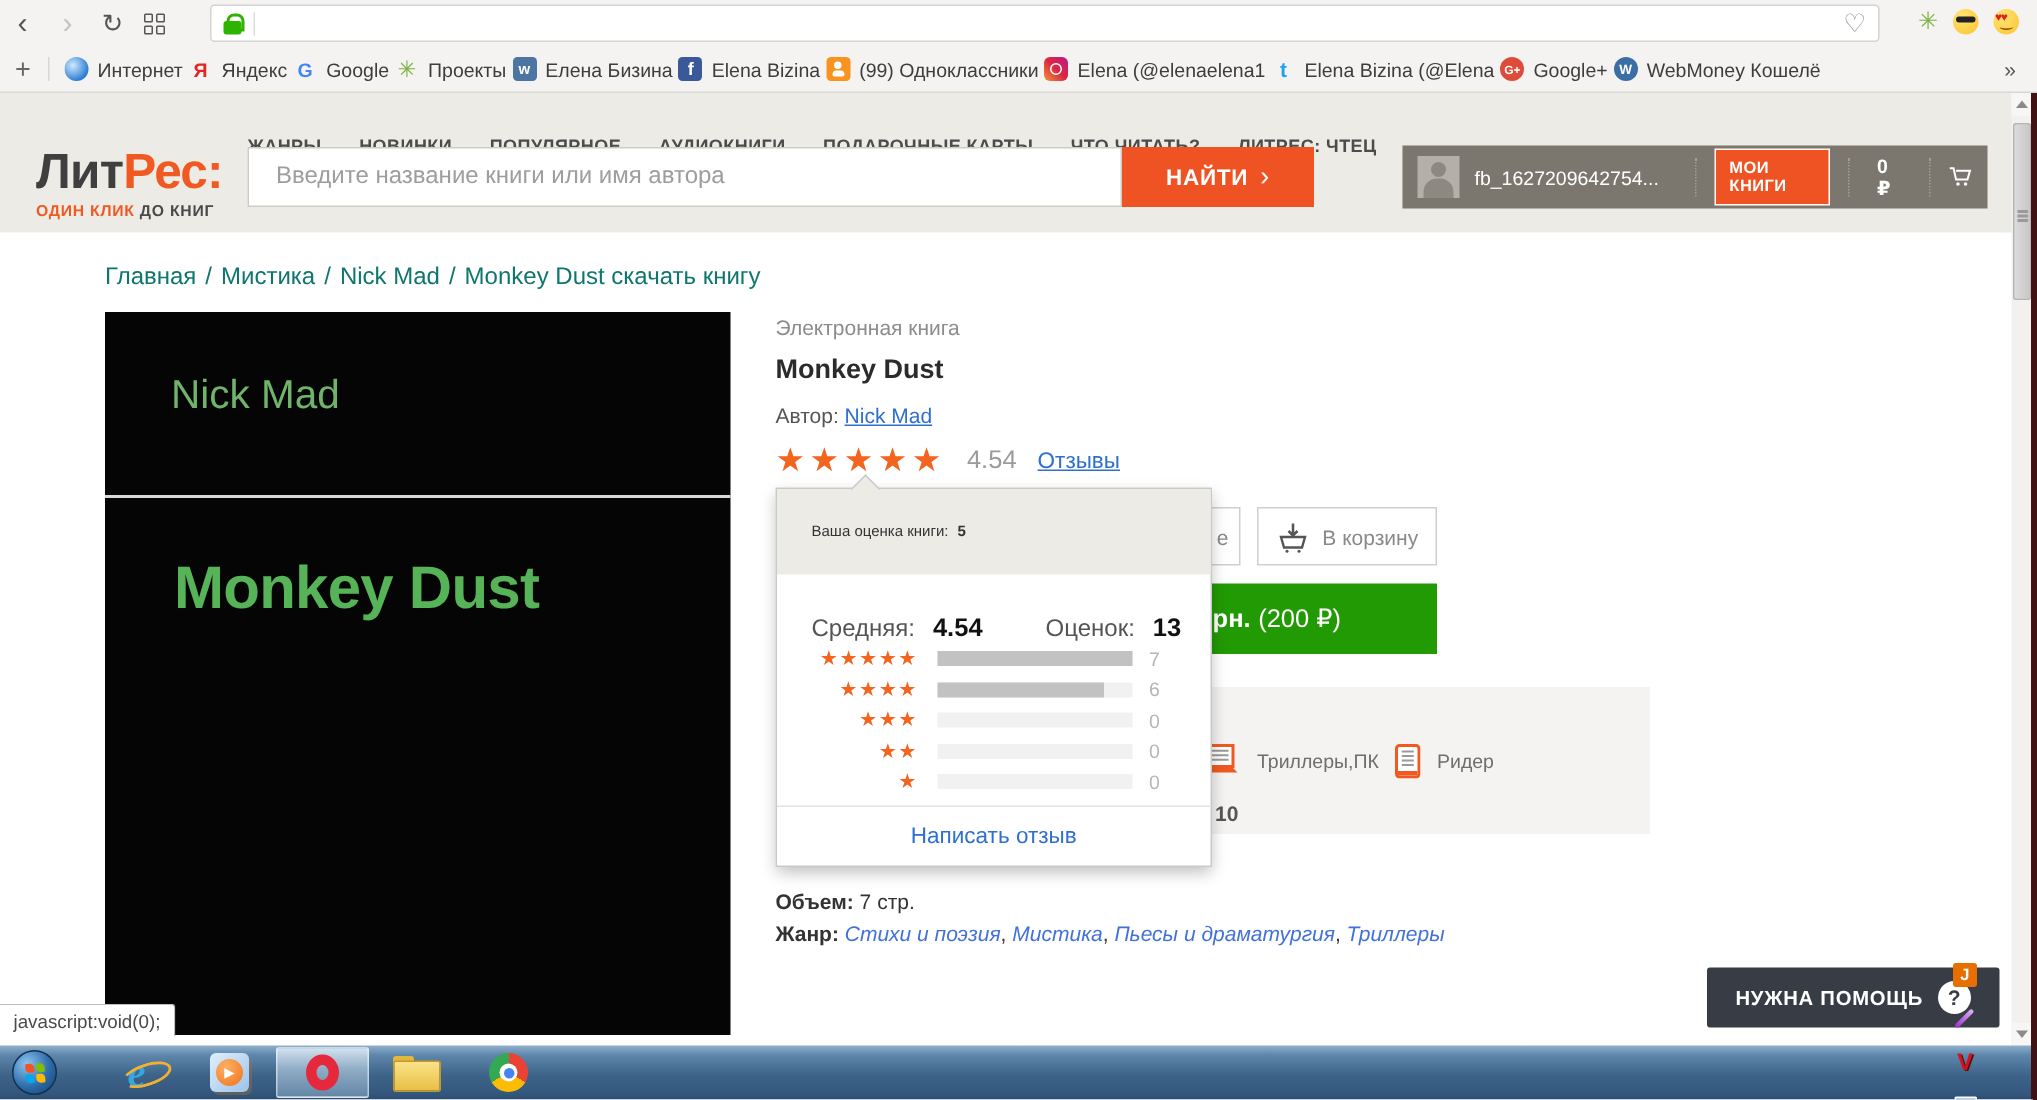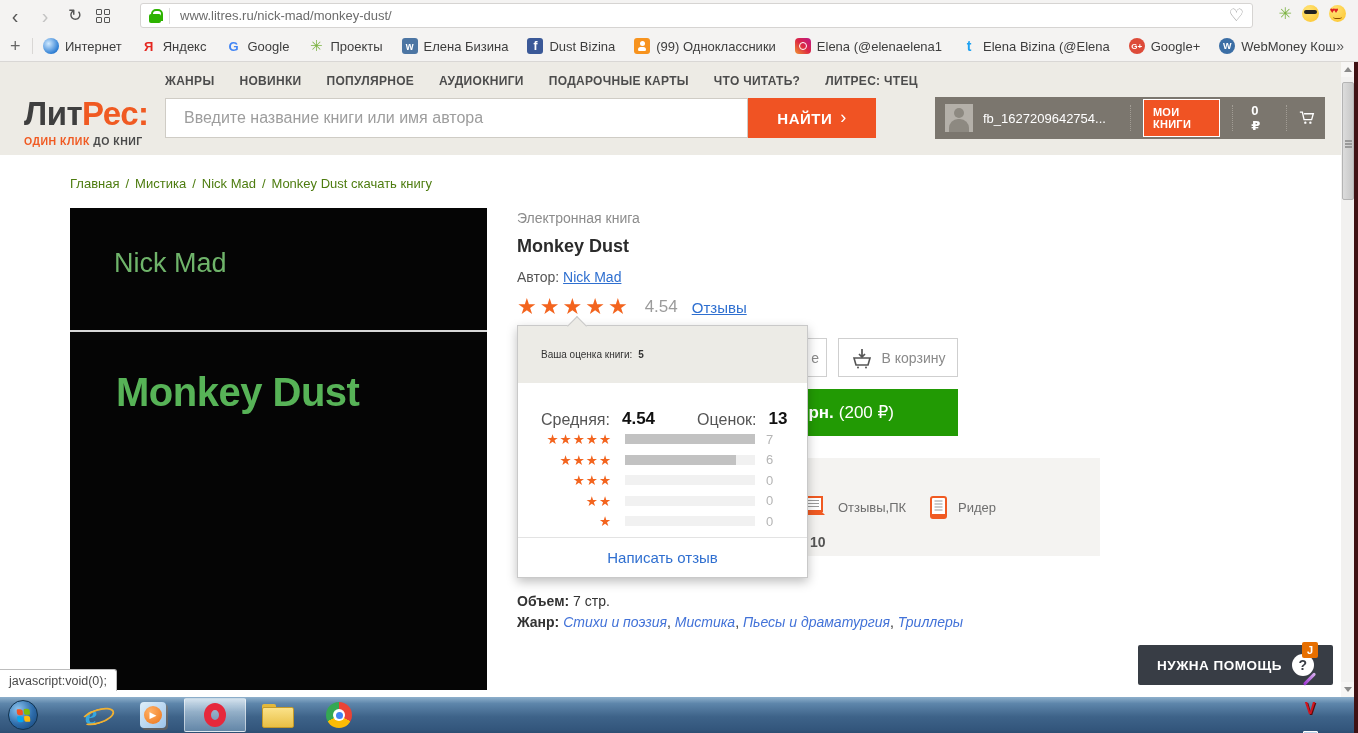"www.litres.ru/nick-mad/monkey-dust/" span { html: <span>www.litres.ru/nick-mad/monkey-dust/</span> -> none }
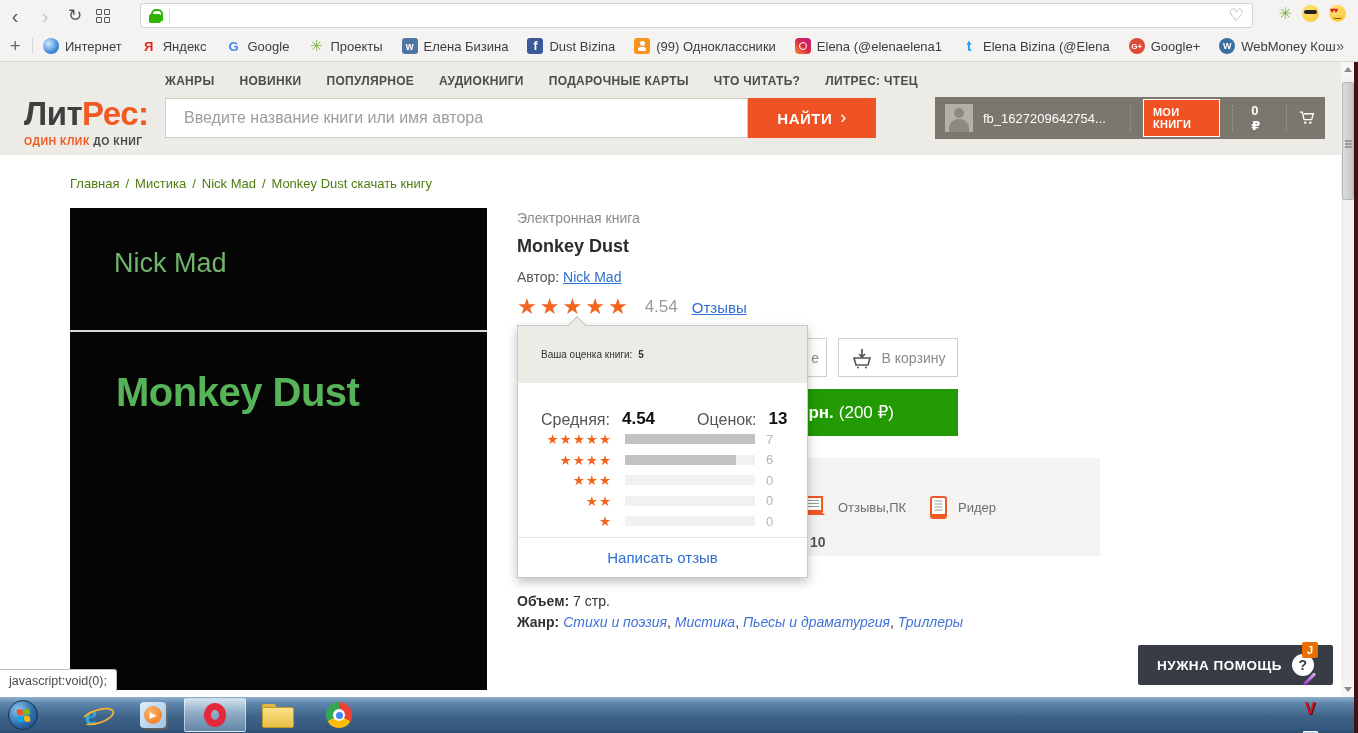"Интернет" #bookmarks { gap: 19px -> 4px }
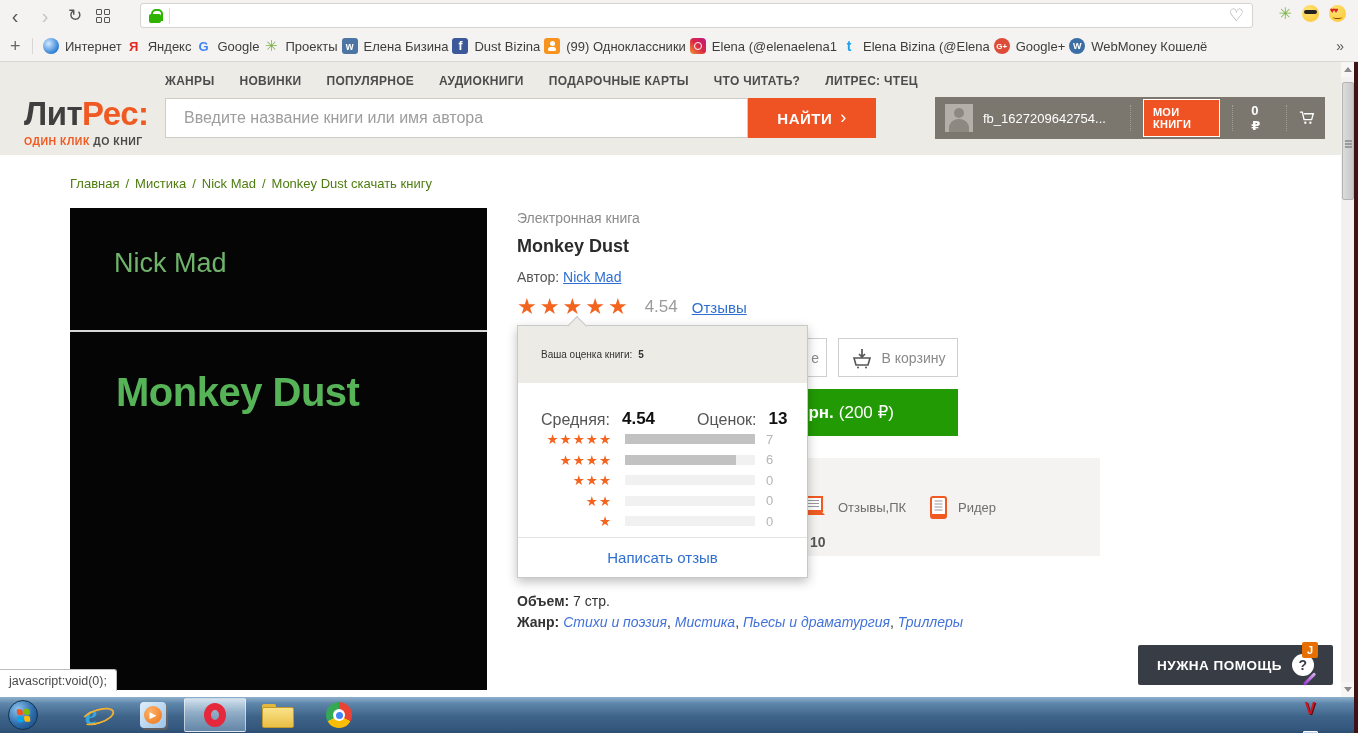"Dust Bizina" span.bm-label { text: Dust -> Elena }
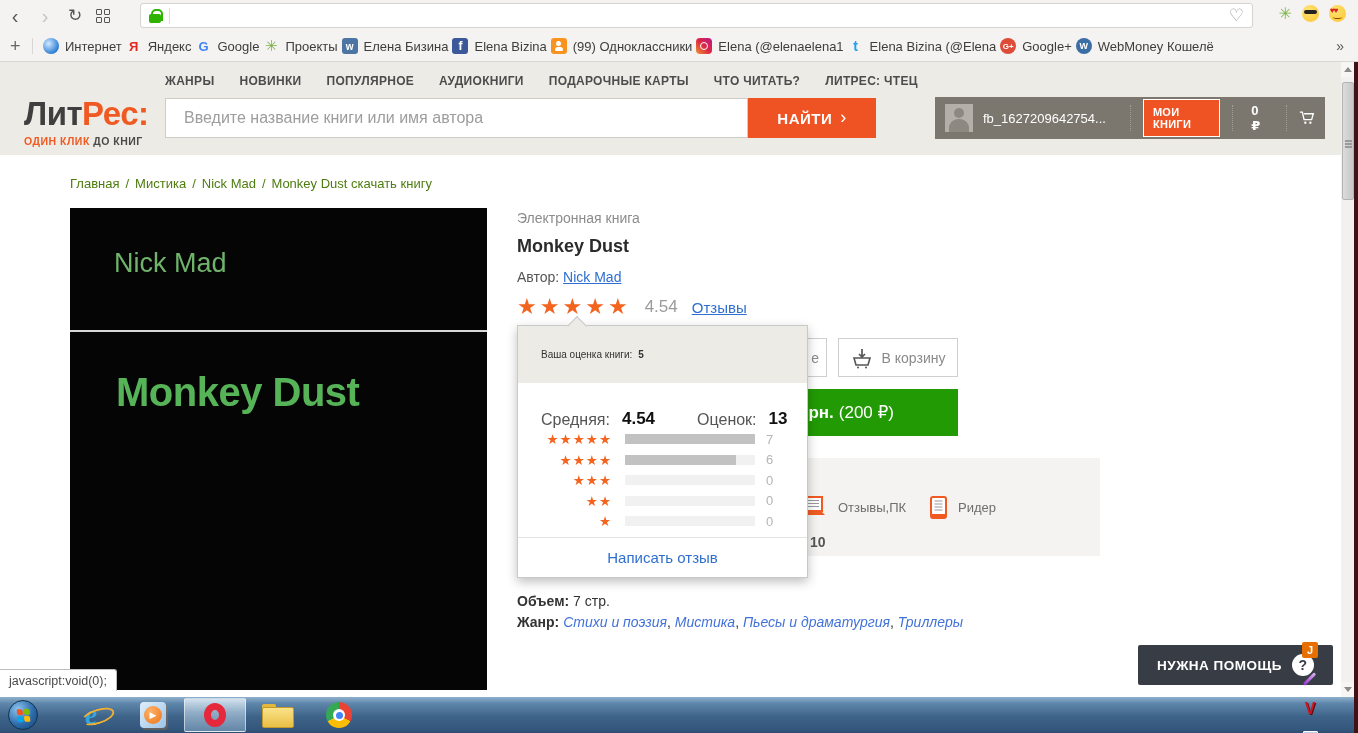"ЖАНРЫ" #main-nav { top: 12px -> 28px }
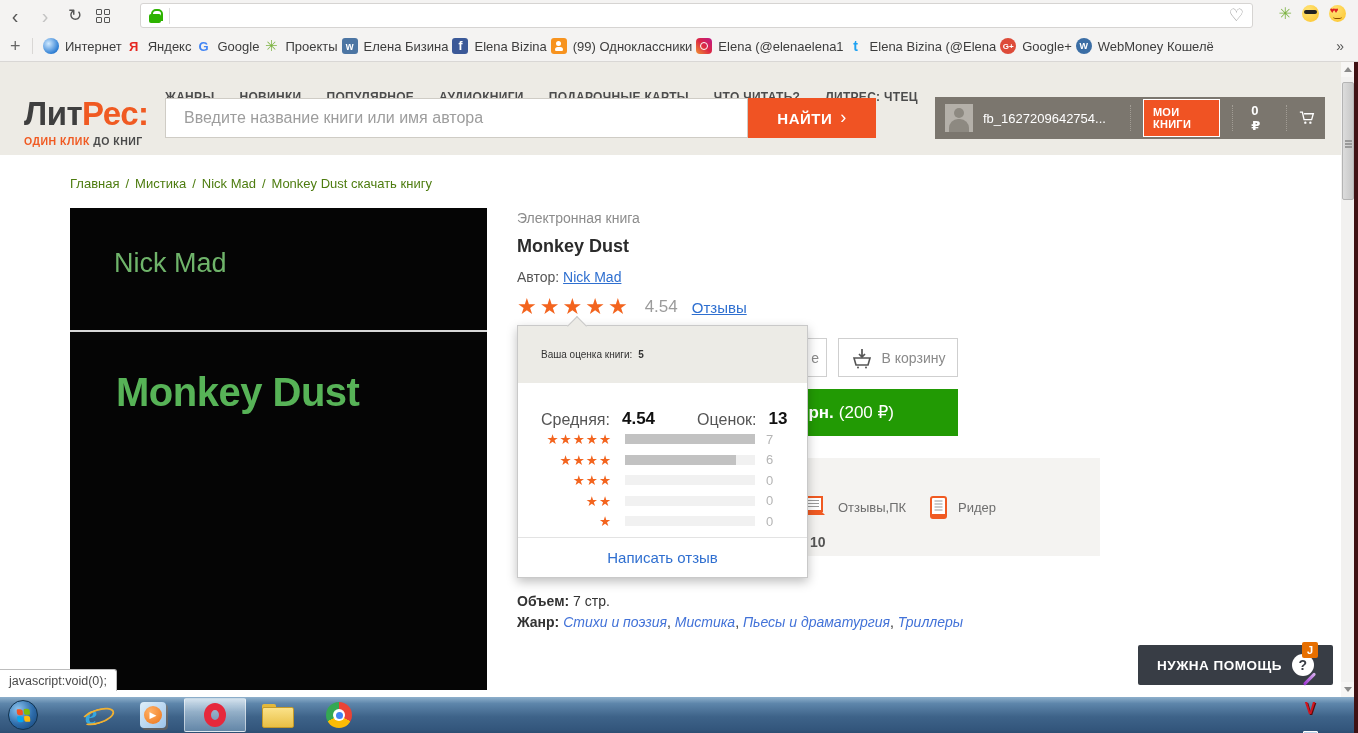"Главная / Мистика / Nick" #breadcrumb { color: #4d7c0f -> #0f766e; font-size: 13px -> 16px }
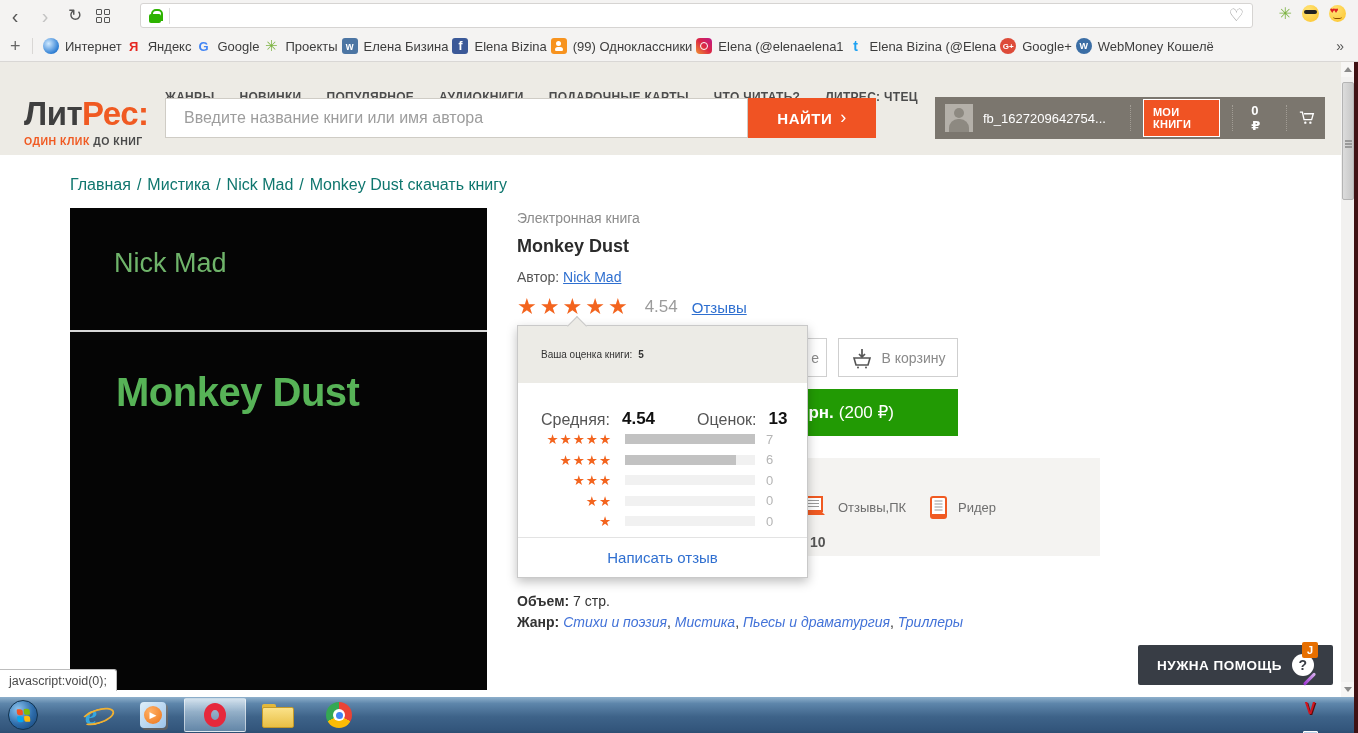"Отзывы,ПК" span { text: Отзывы,ПК -> Триллеры,ПК }
